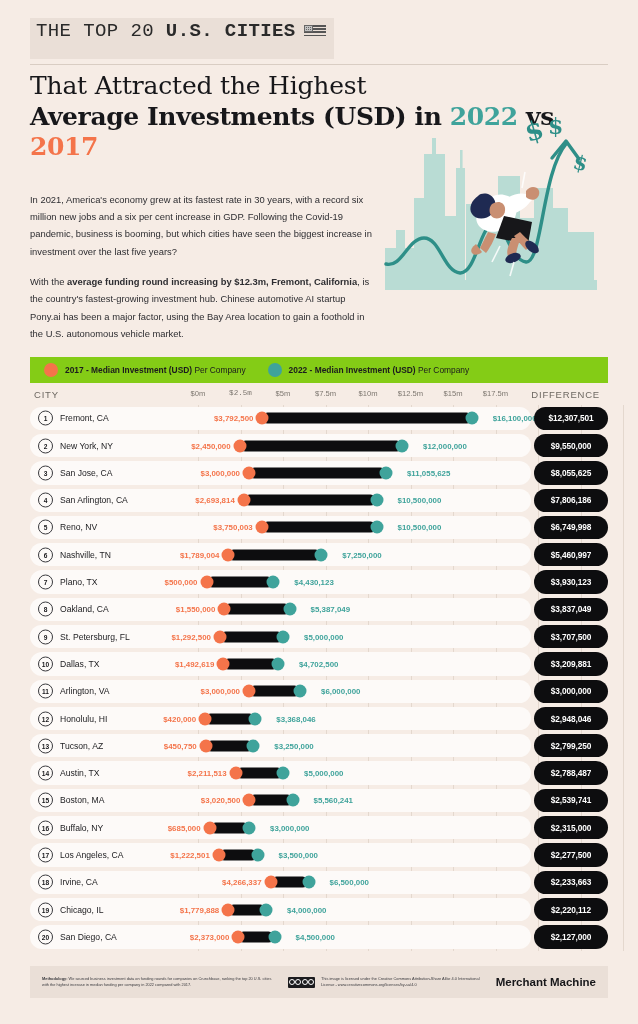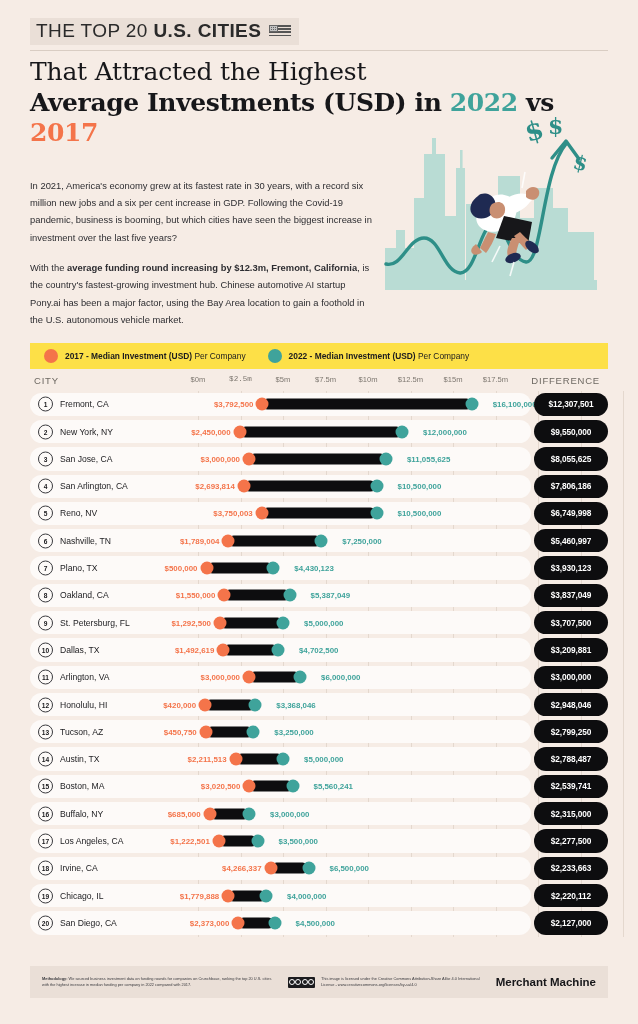"THE TOP 20 U.S. CITIES" .kicker-wrap { font-family: none -> Liberation Mono, monospace; padding: 2px 8px 3px 6px -> 2px 8px 17px 6px }
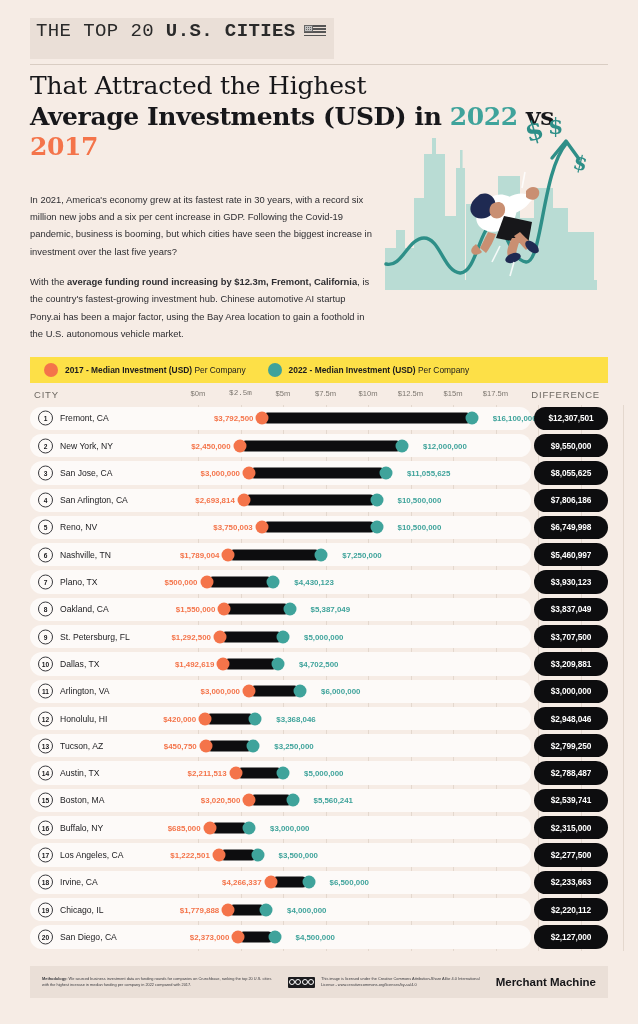"2017 - Median Investment (USD)" .legend { background: #fde047 -> #84cc16 }
